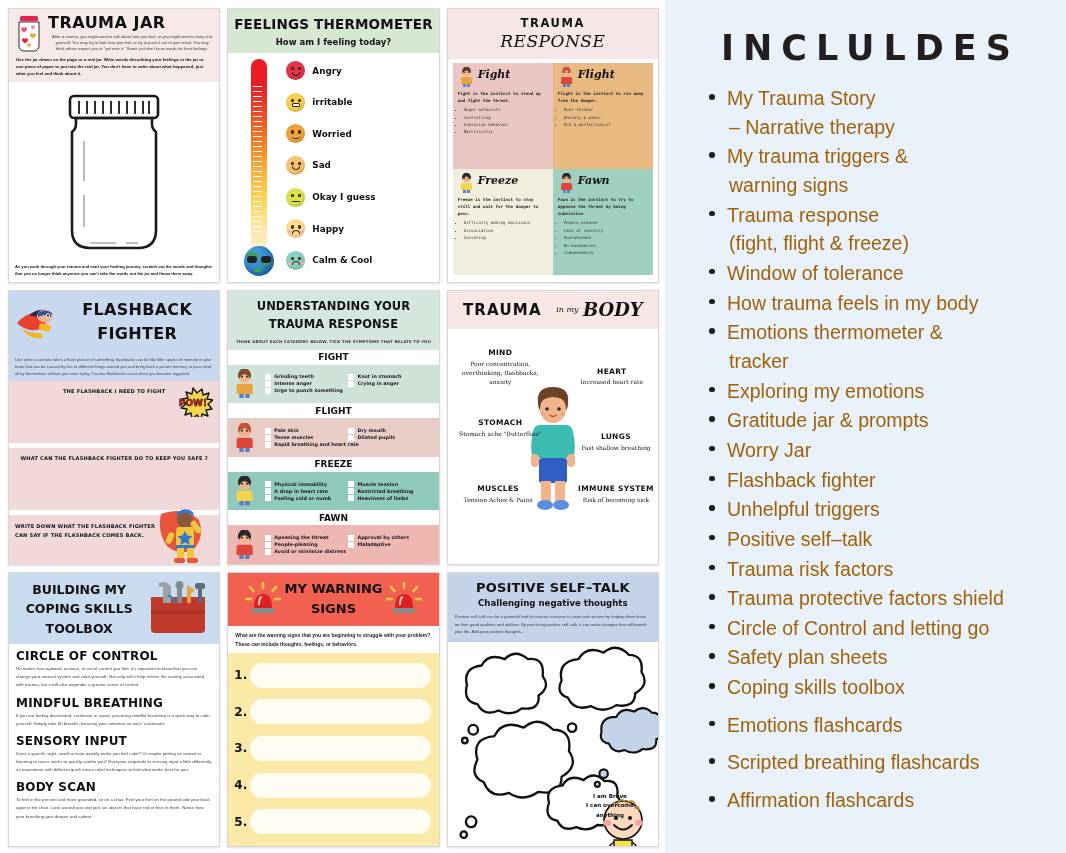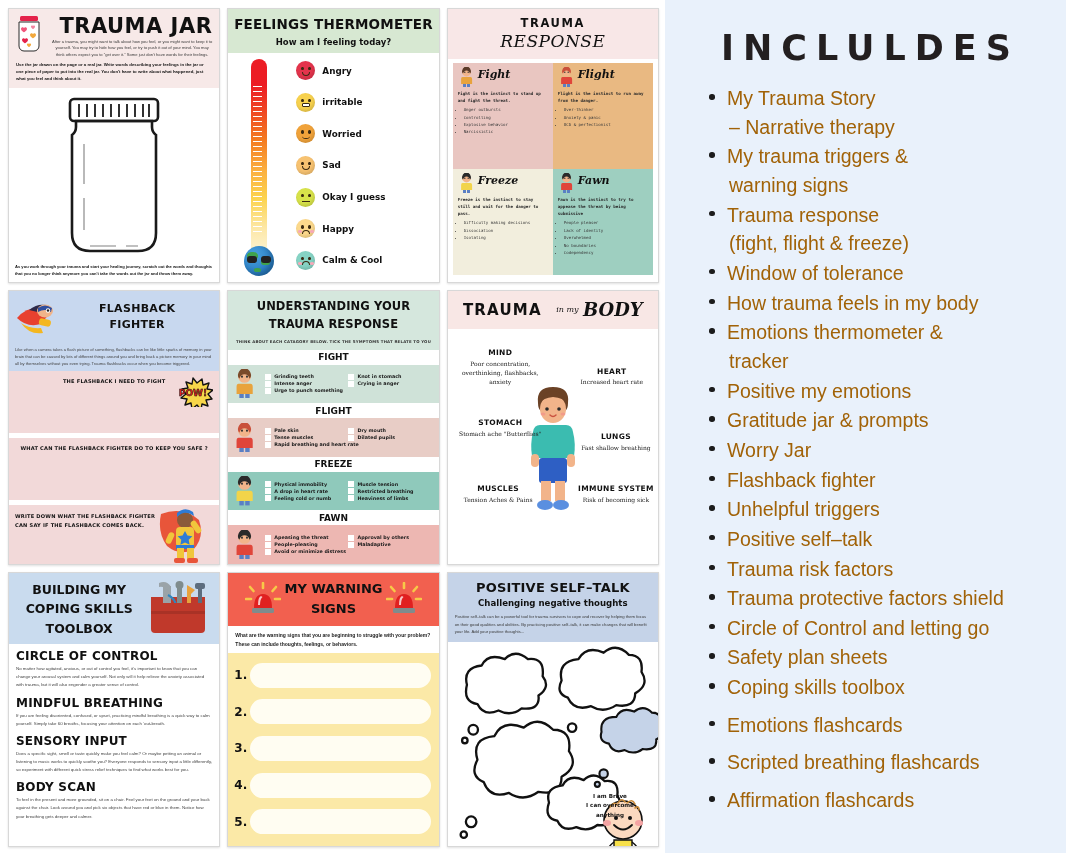"TRAUMA JAR" .tj-title { font-size: 21px -> 16px; text-align: right -> left }
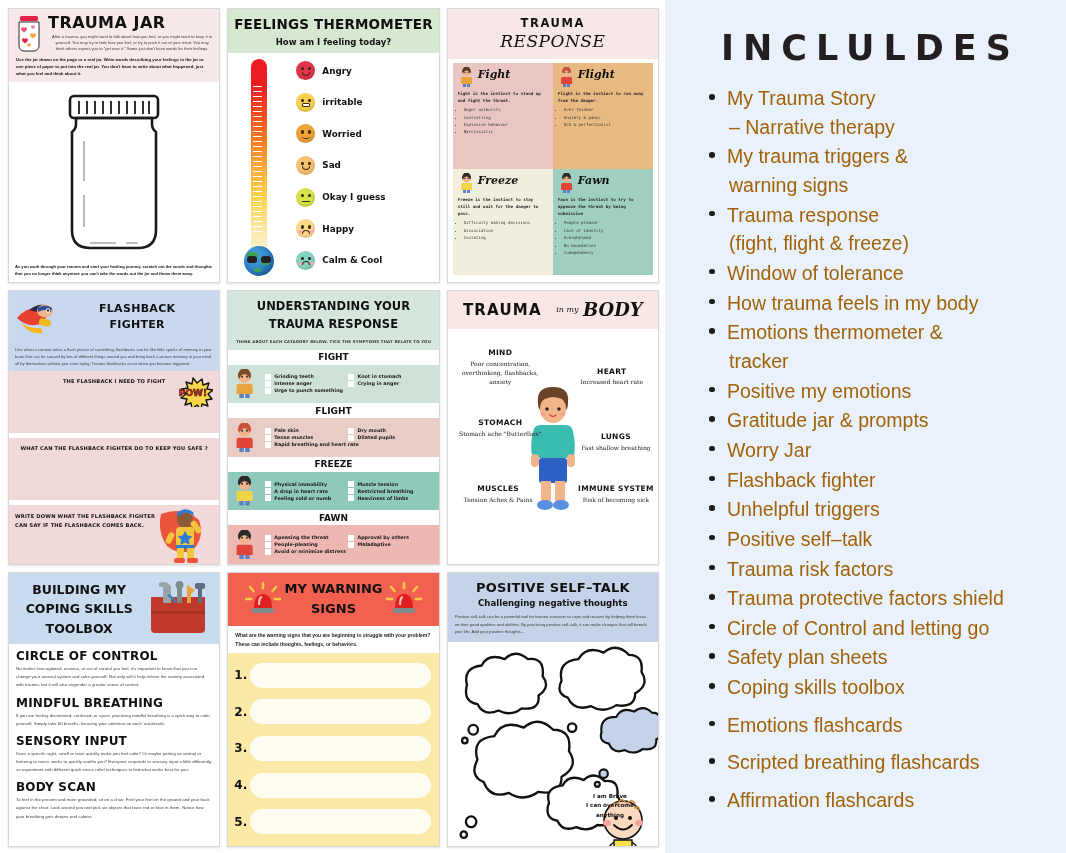"Angry" .ft-body { gap: 16px -> 6px }
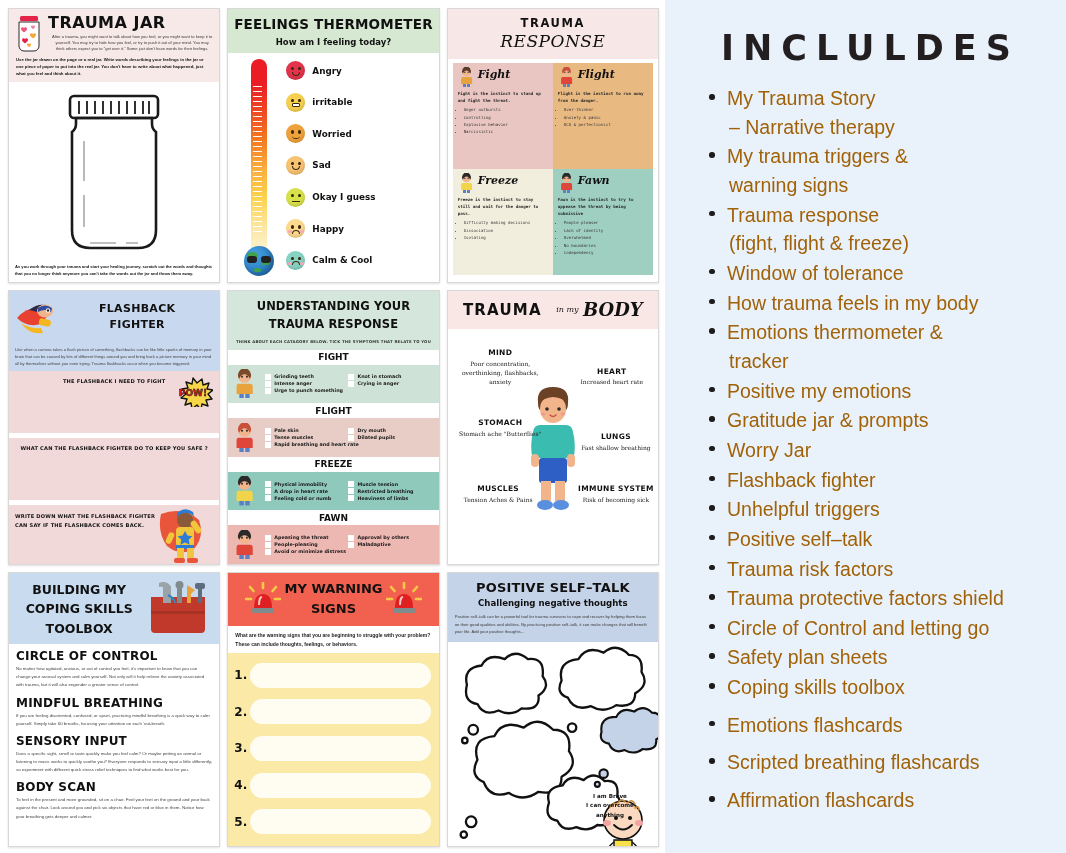"FLASHBACK" .ff-title { font-size: 11px -> 16px }
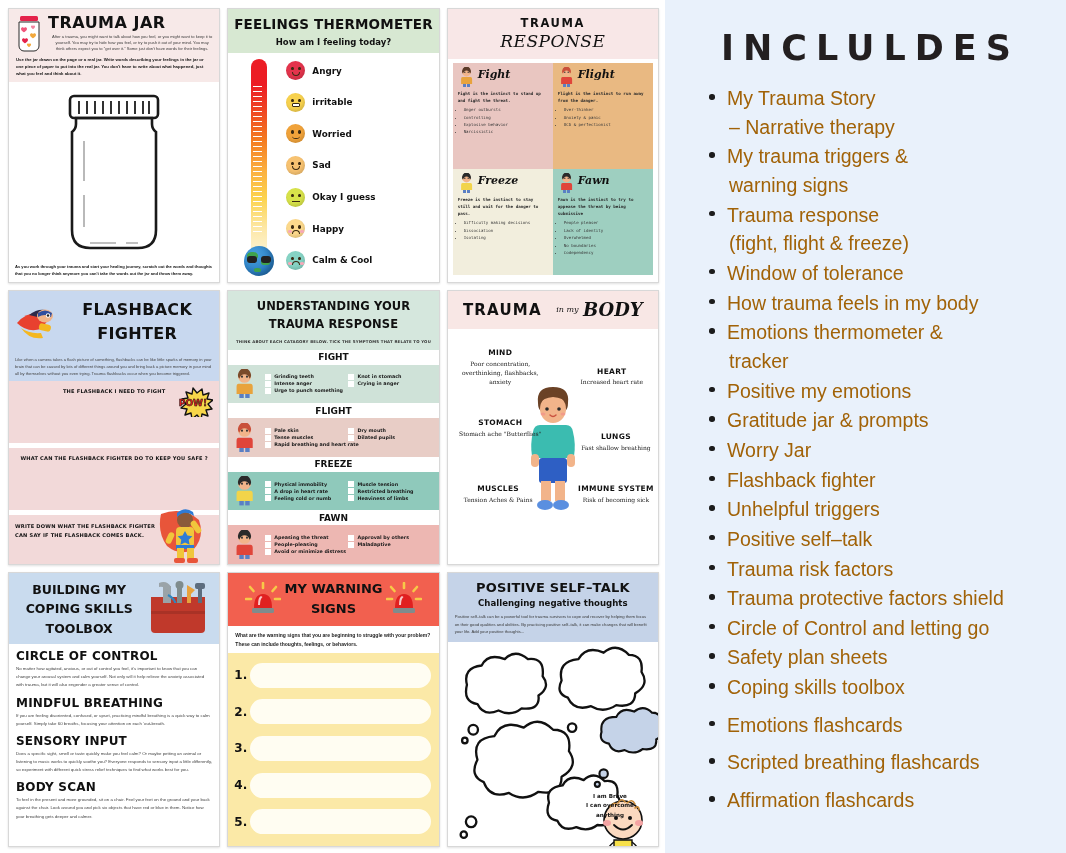"Positive my emotions" span { text: Positive -> Exploring }
